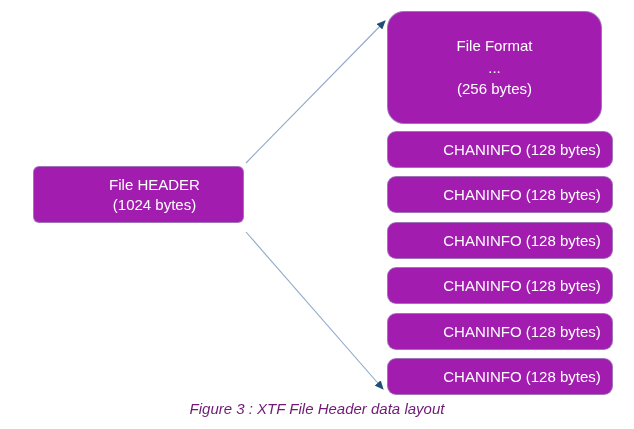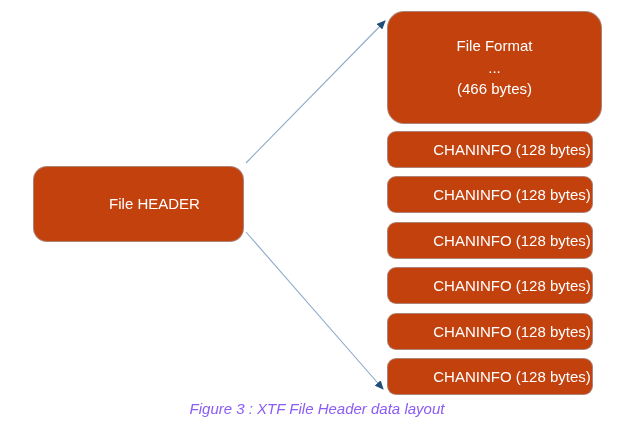"File Format" .node { background: #c2410c -> #a21caf }
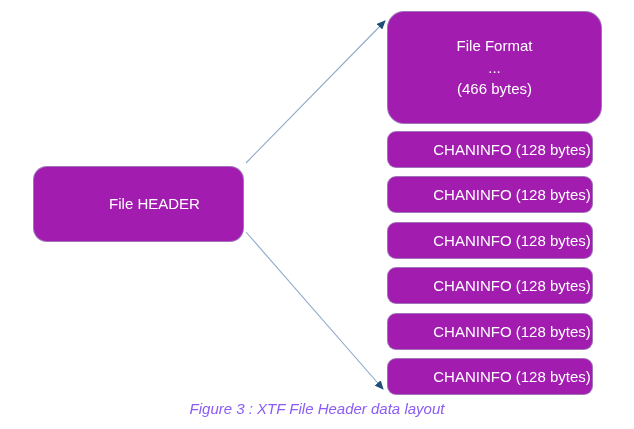"(466 bytes)" span.line { text: 466 -> 256 }
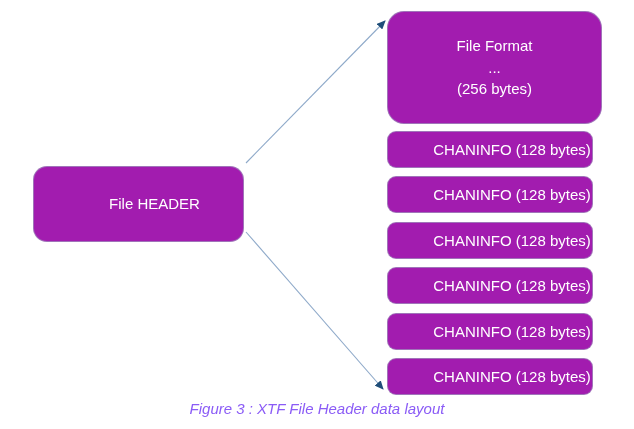"CHANINFO (128 bytes)" .chaninfo { width: 206px -> 226px }
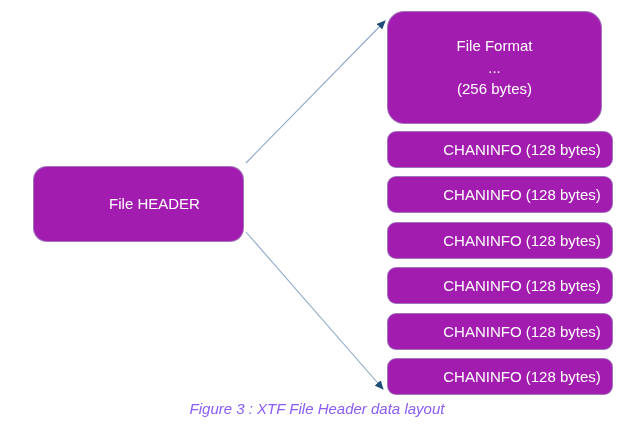"File HEADER" #header-box { border-radius: 14px -> 6px; height: 76px -> 57px }
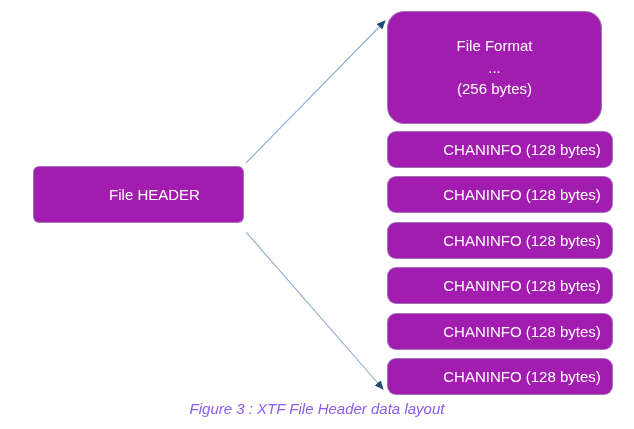"(1024 bytes)" span.line { html: none -> <span>(1024 bytes)</span> }
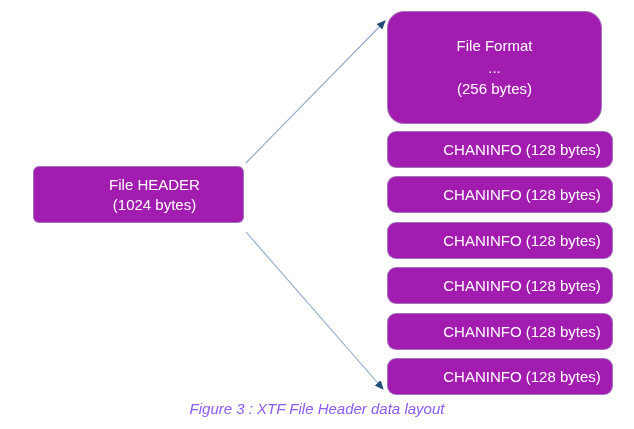"Figure 3 : XTF File" .caption { color: #8b5cf6 -> #701a75 }
